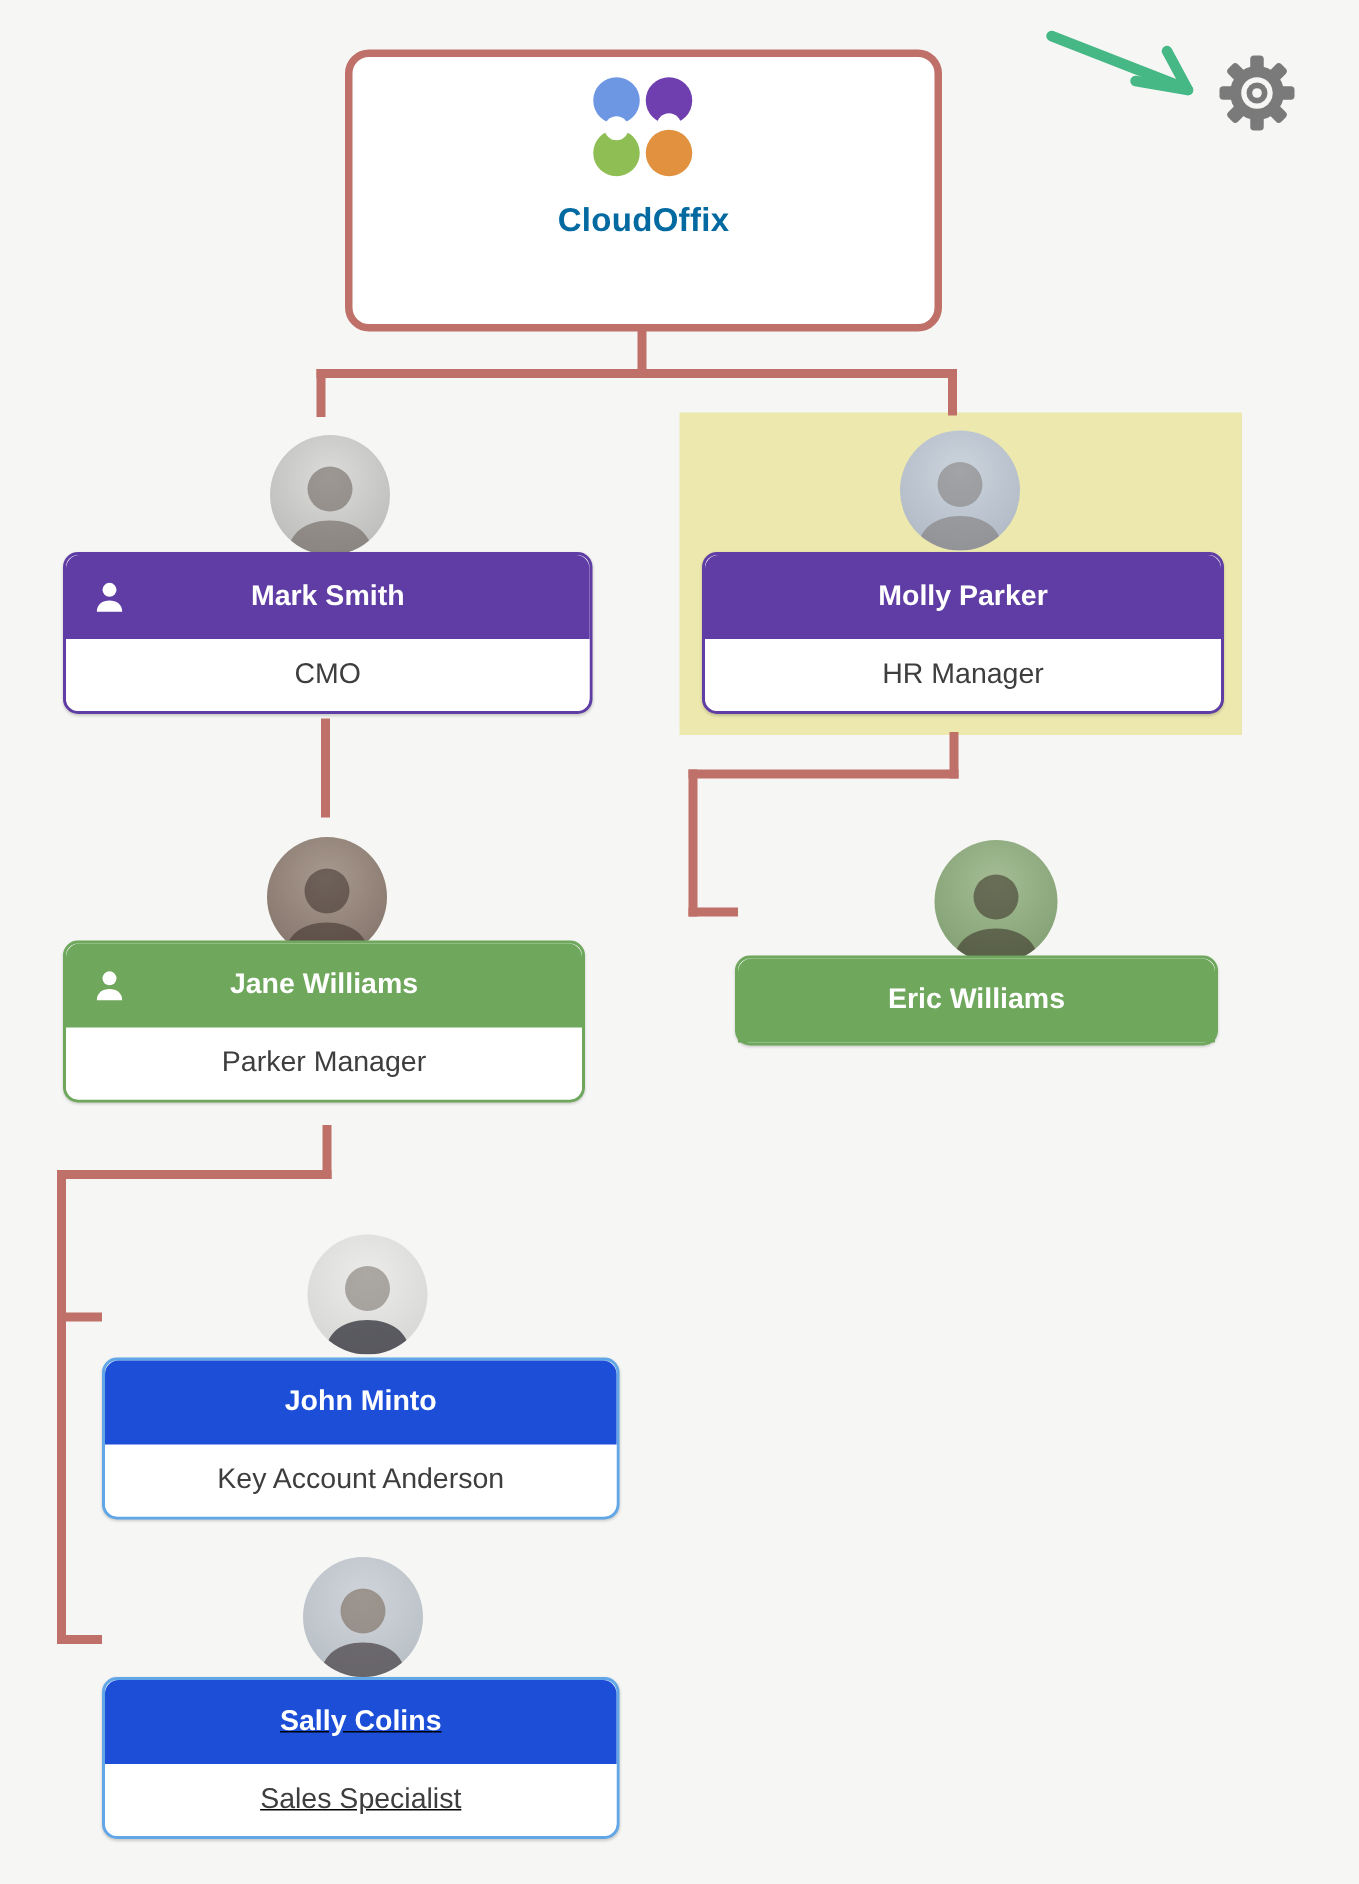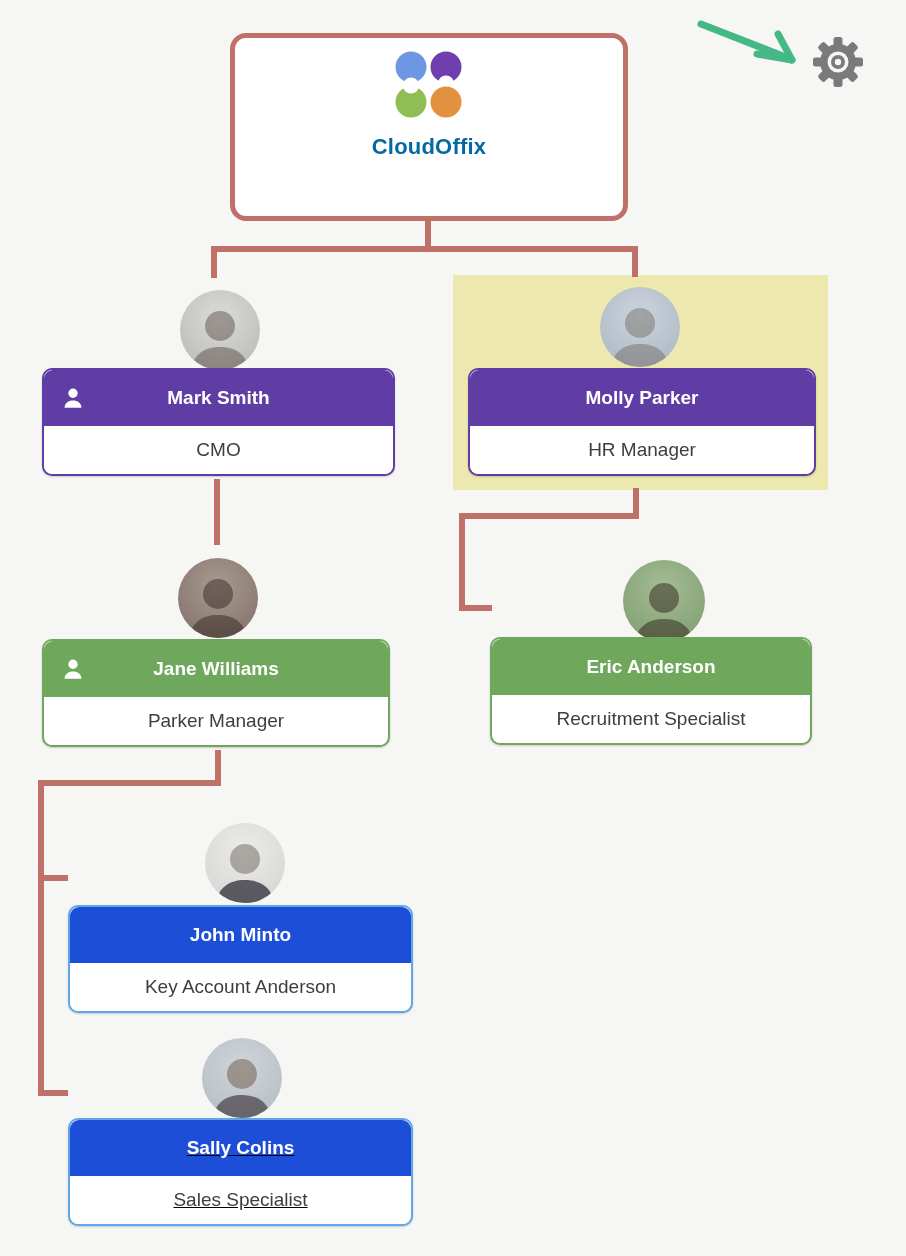"Jane Williams" #node-jane .card { top: 81px -> 69px }
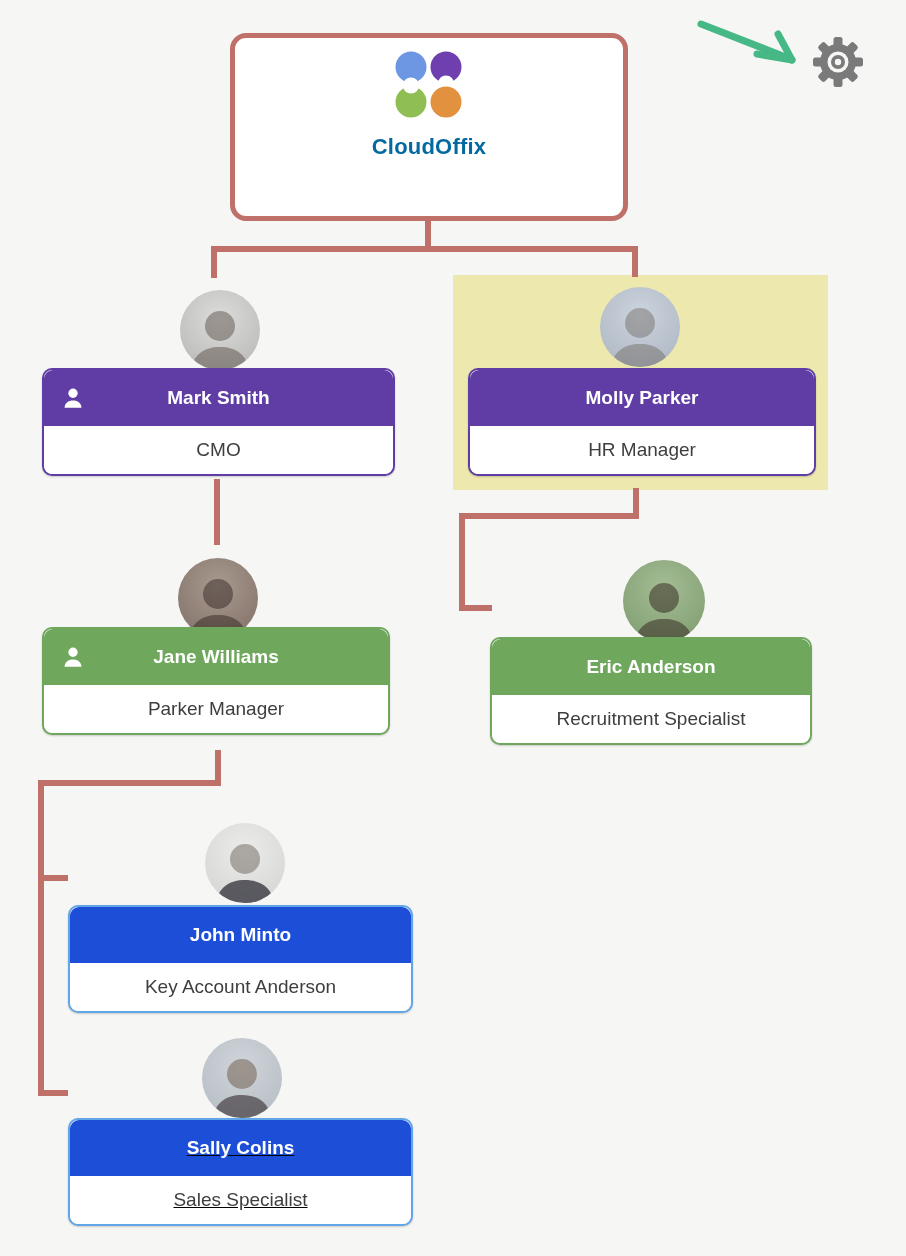"Eric Anderson" span { text: Anderson -> Williams }
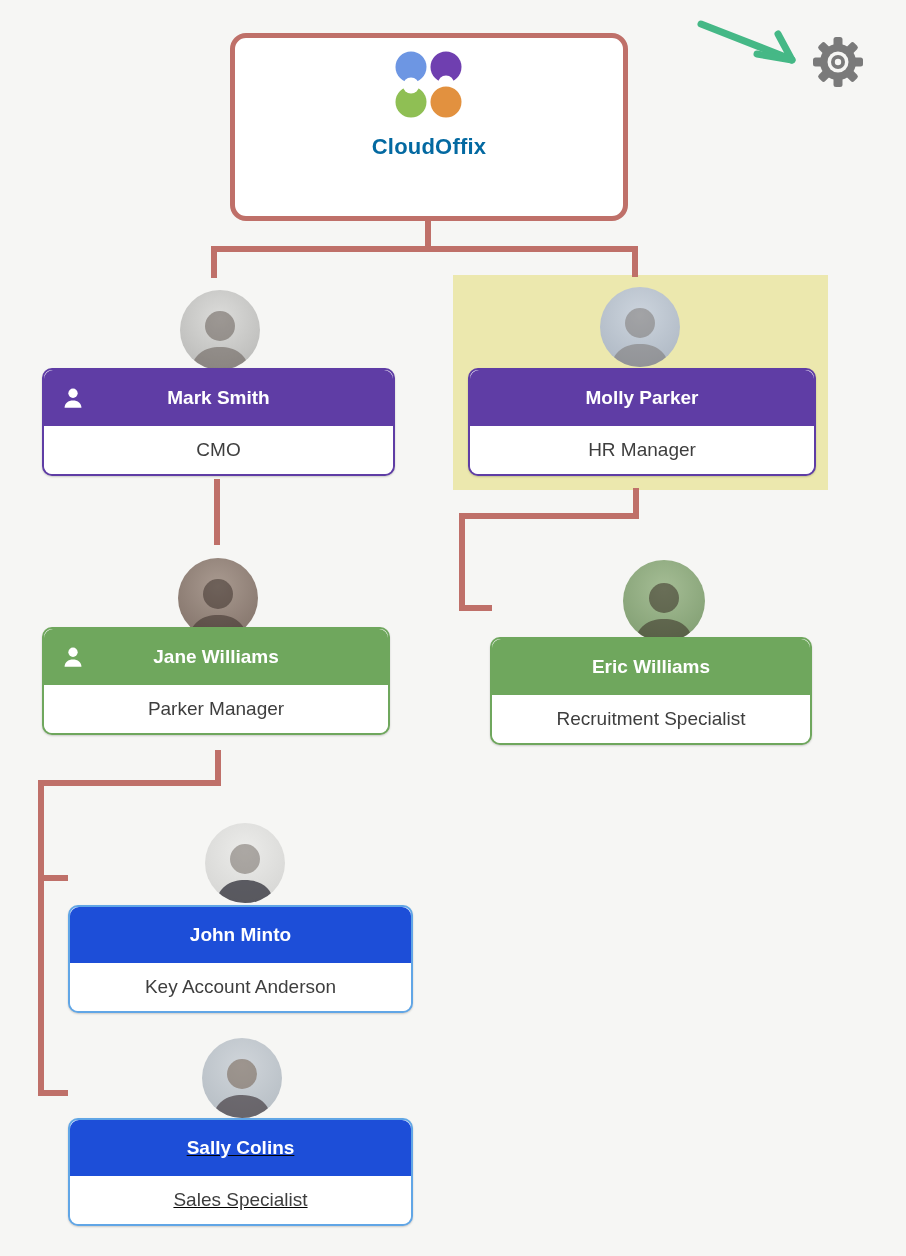"Recruitment Specialist" div.card-body { html: <div>Recruitment Specialist</div> -> none }
